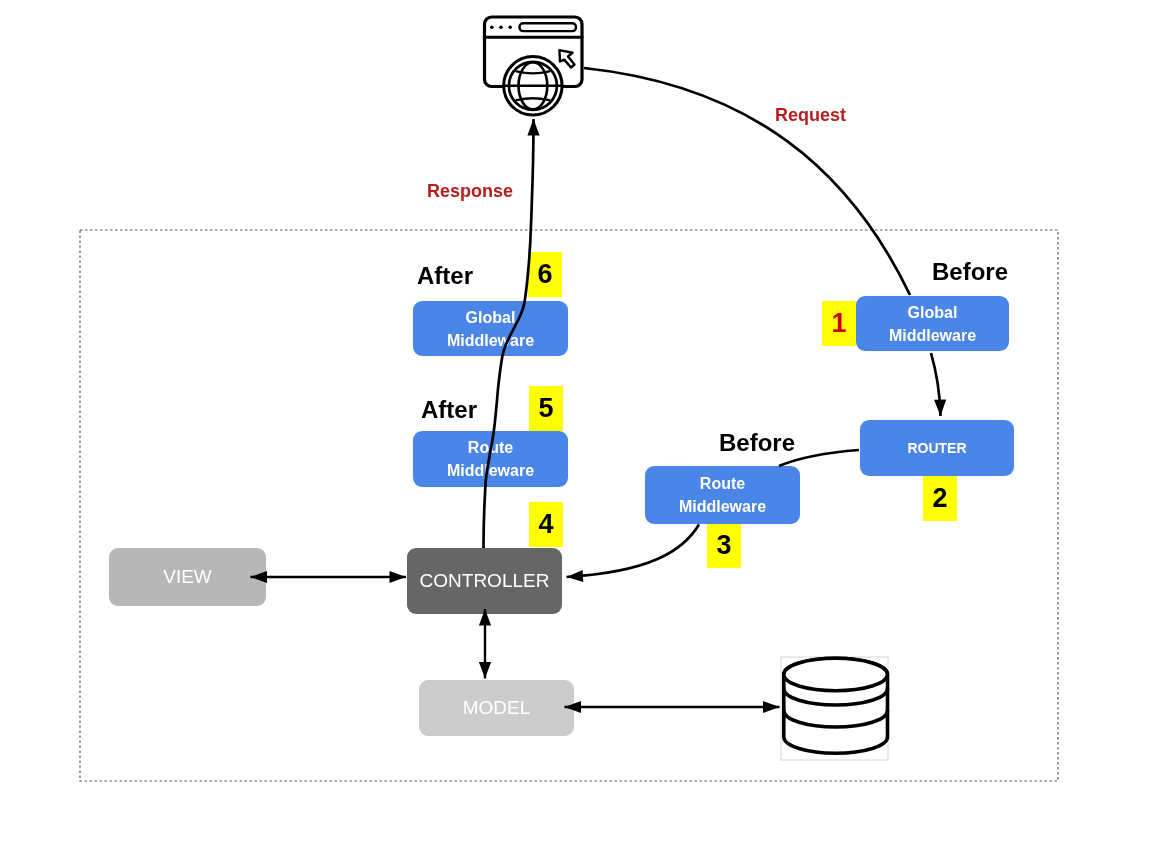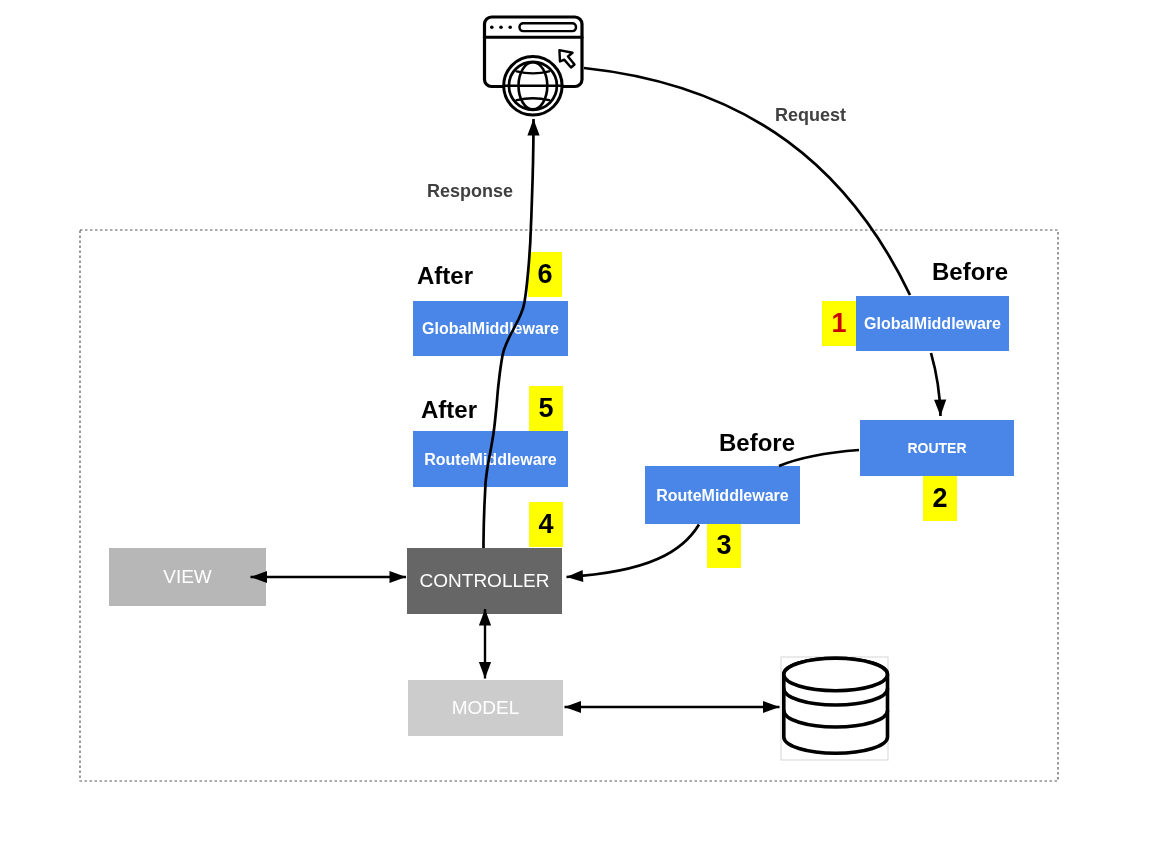"Request" .flow-label { color: #404040 -> #b91c1c }
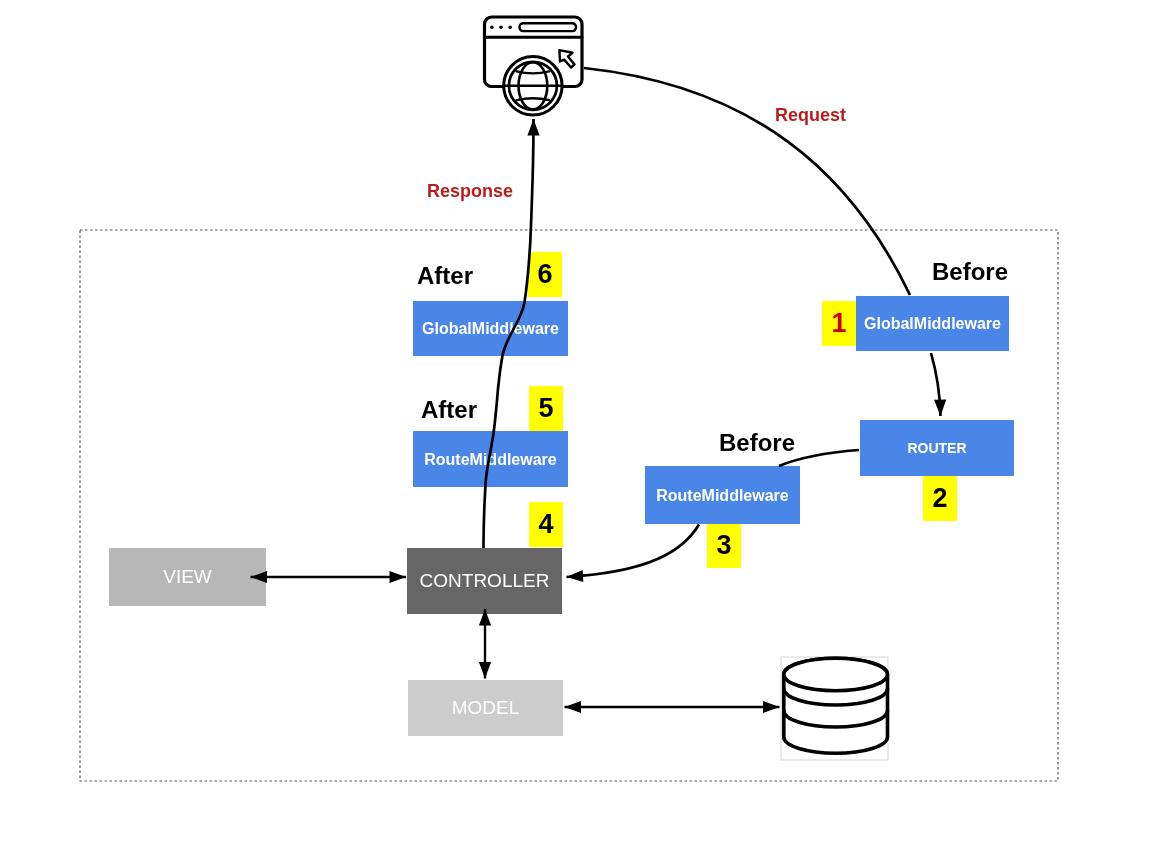"Global" .node { border-radius: 0 -> 9px; flex-direction: row -> column }
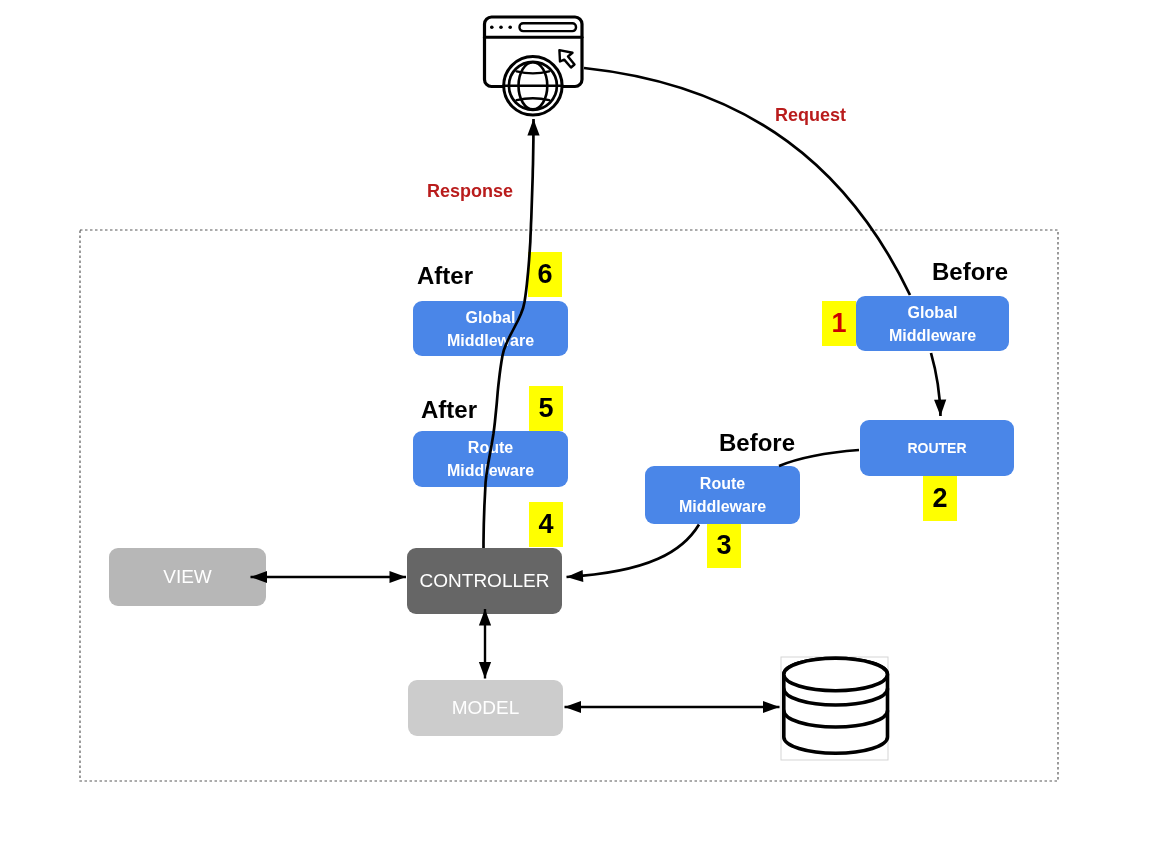"MODEL" .node.model { margin-left: none -> 11px }
